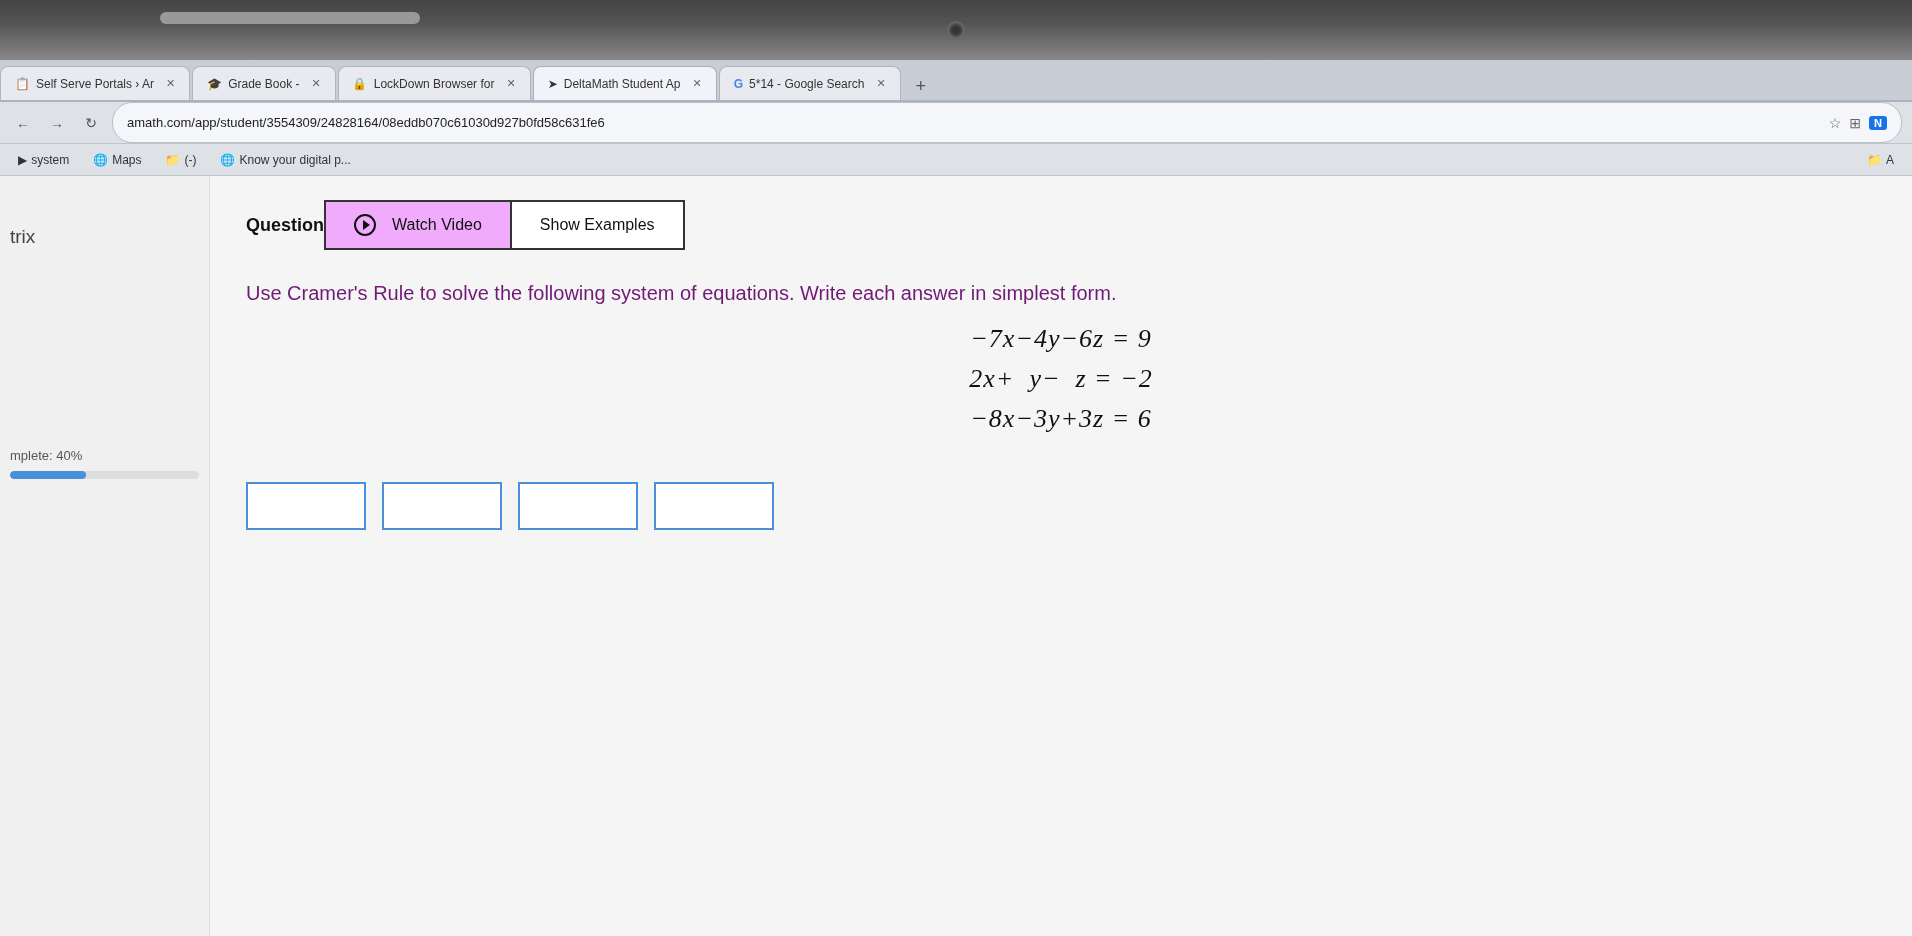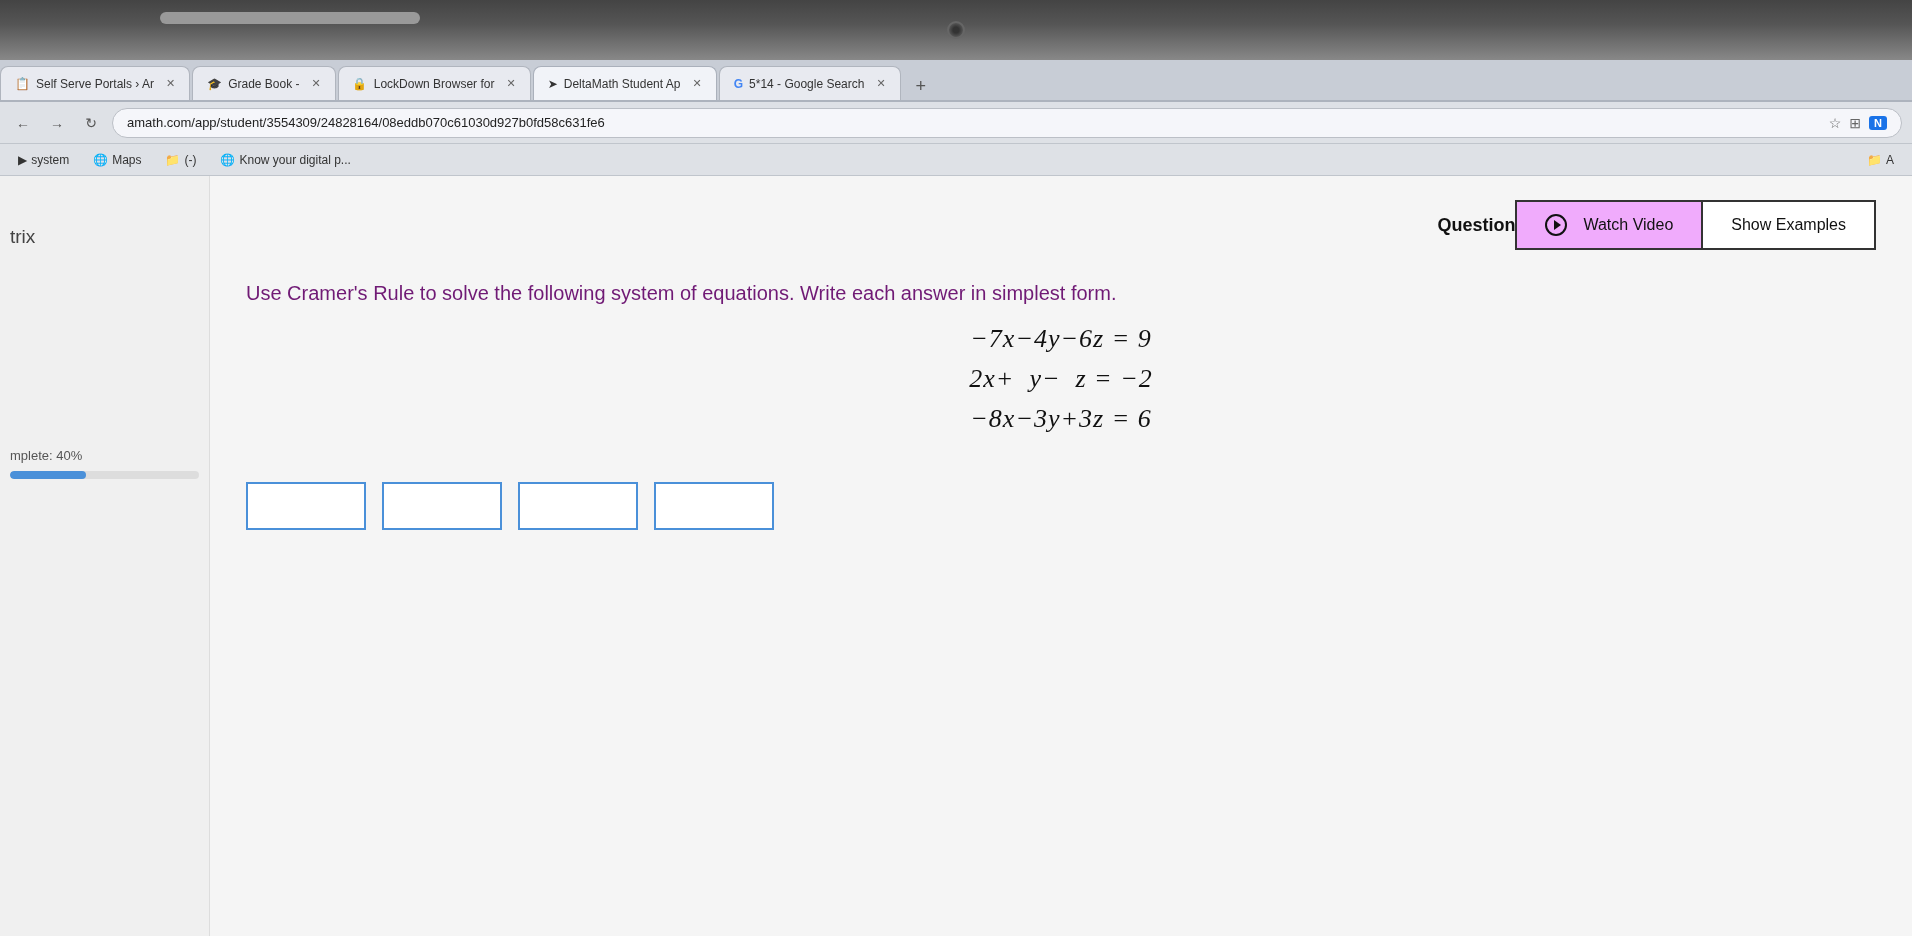"amath.com/app/student/3554309/24828164/0" .address-box { height: 30px -> 41px }
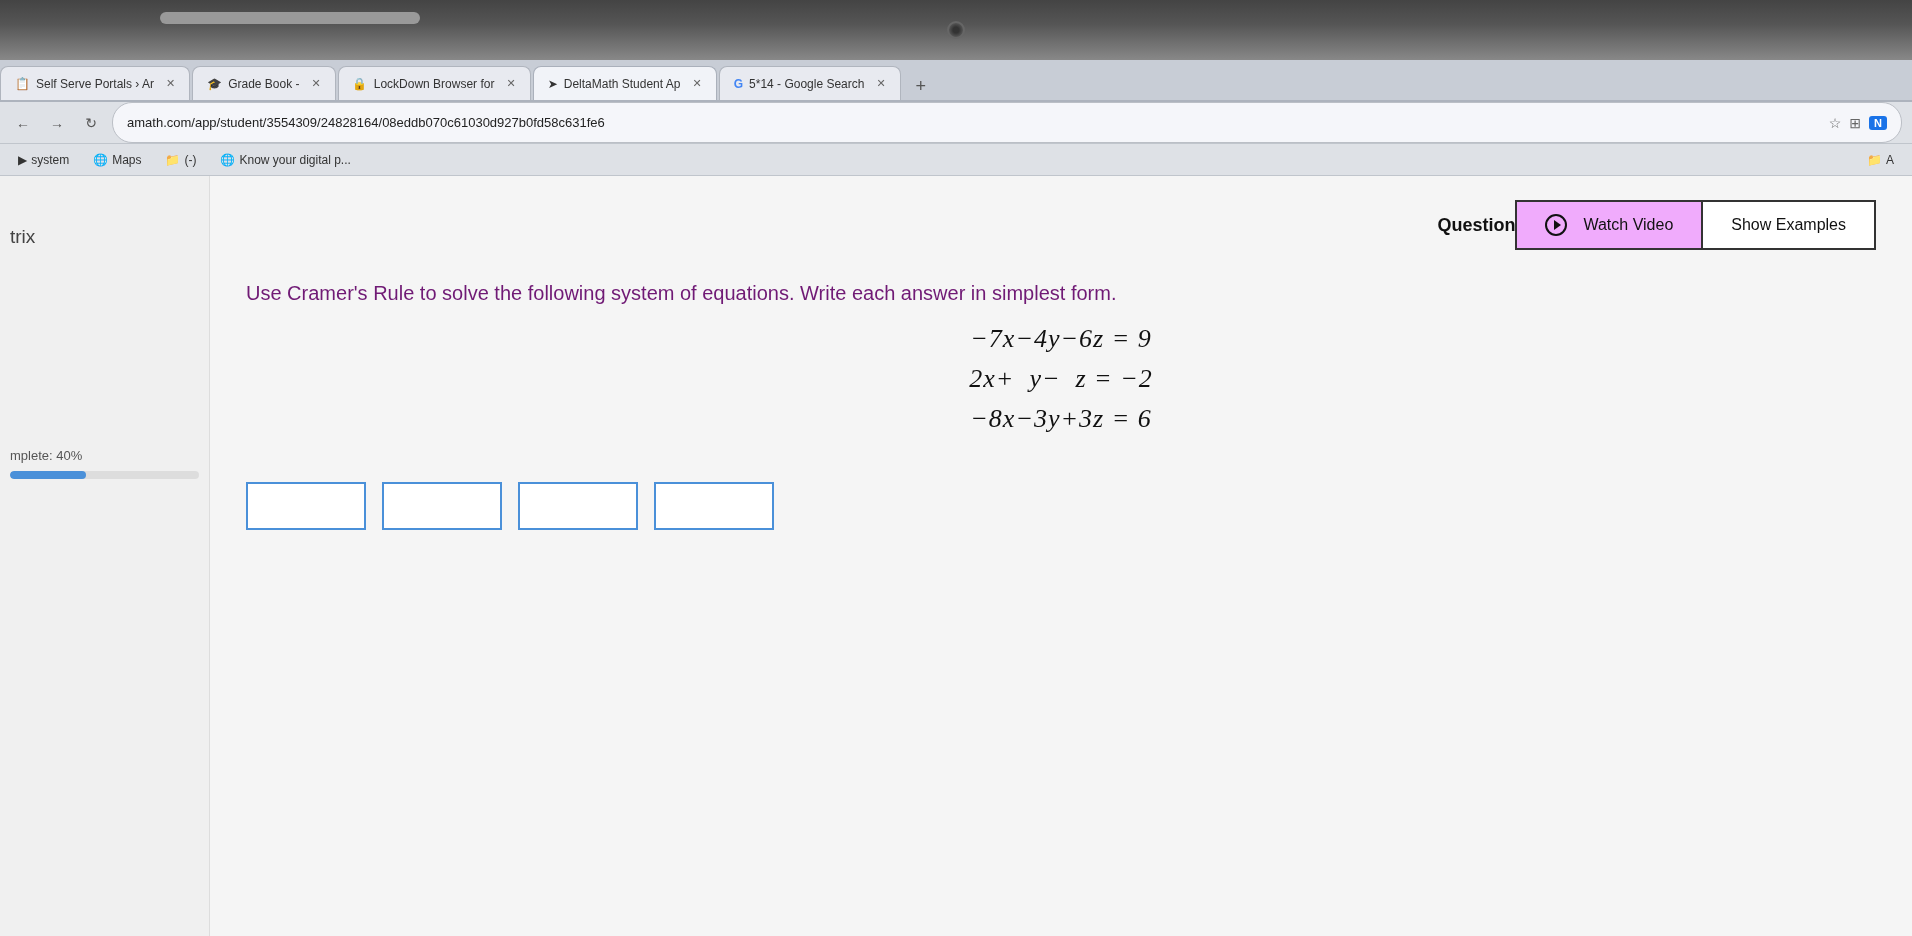"Question" .question-header { justify-content: flex-end -> flex-start }
